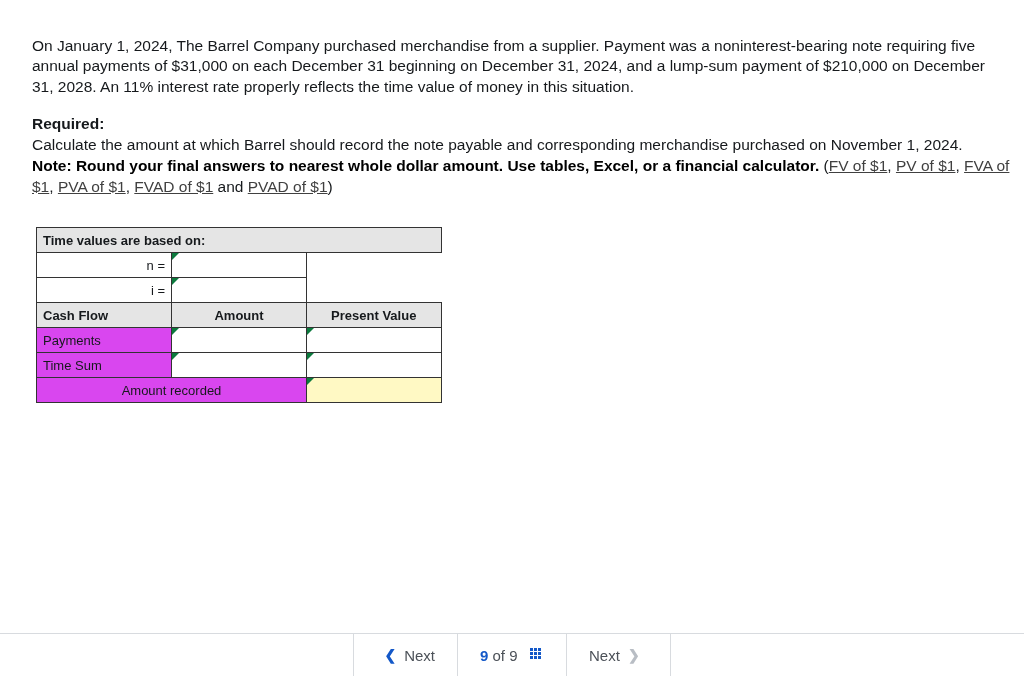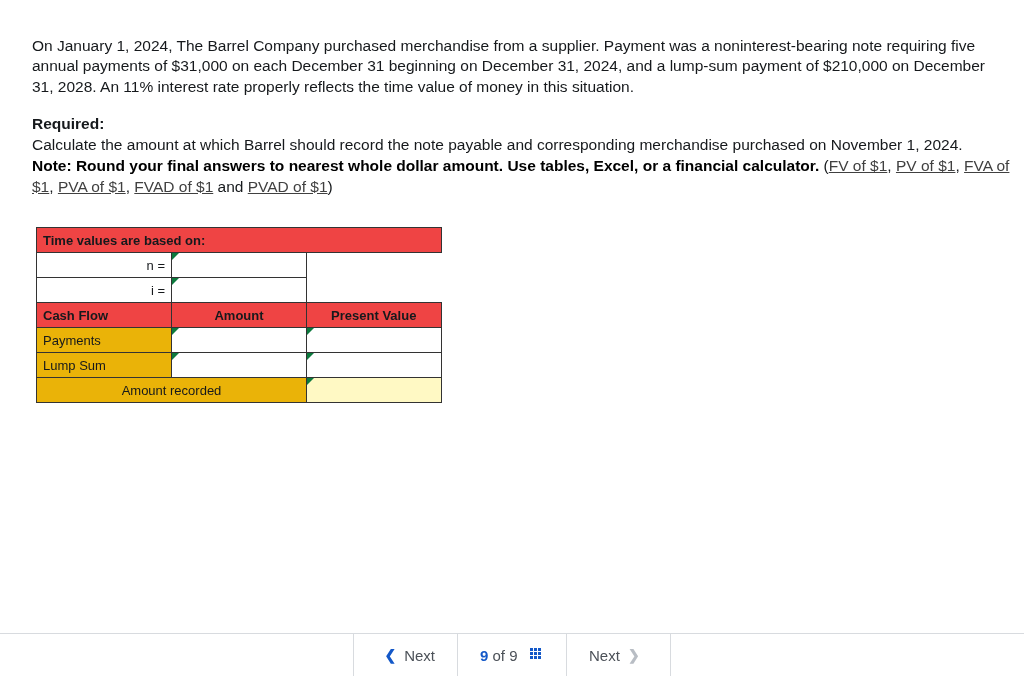"Time values are based on:" .hdr { background: #ef4444 -> #e5e5e5 }
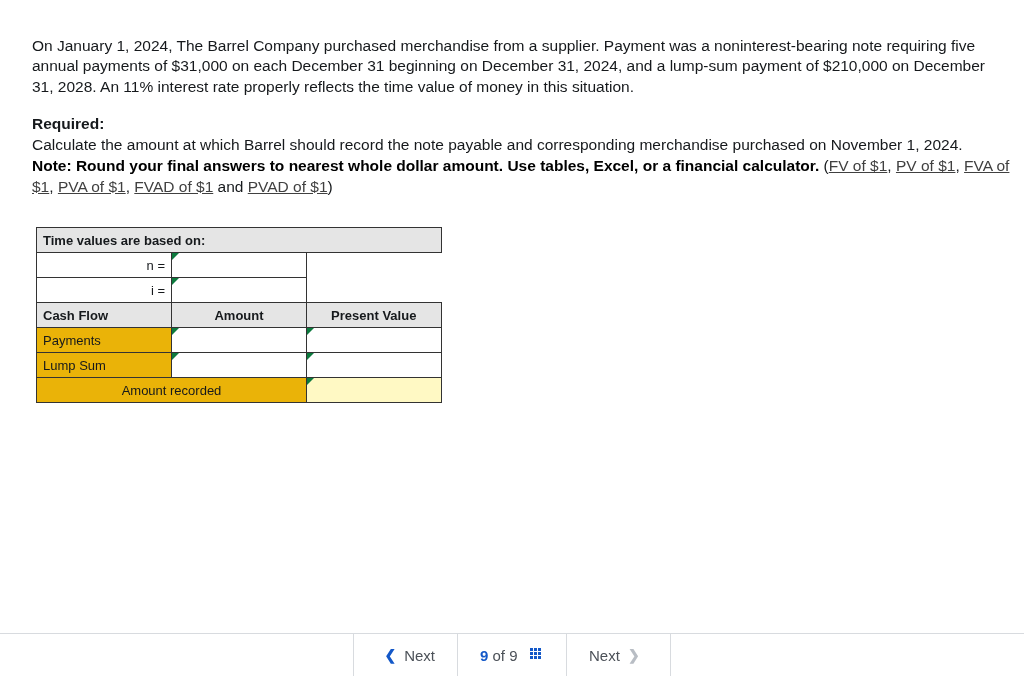"Payments" .white { background: #eab308 -> #d946ef }
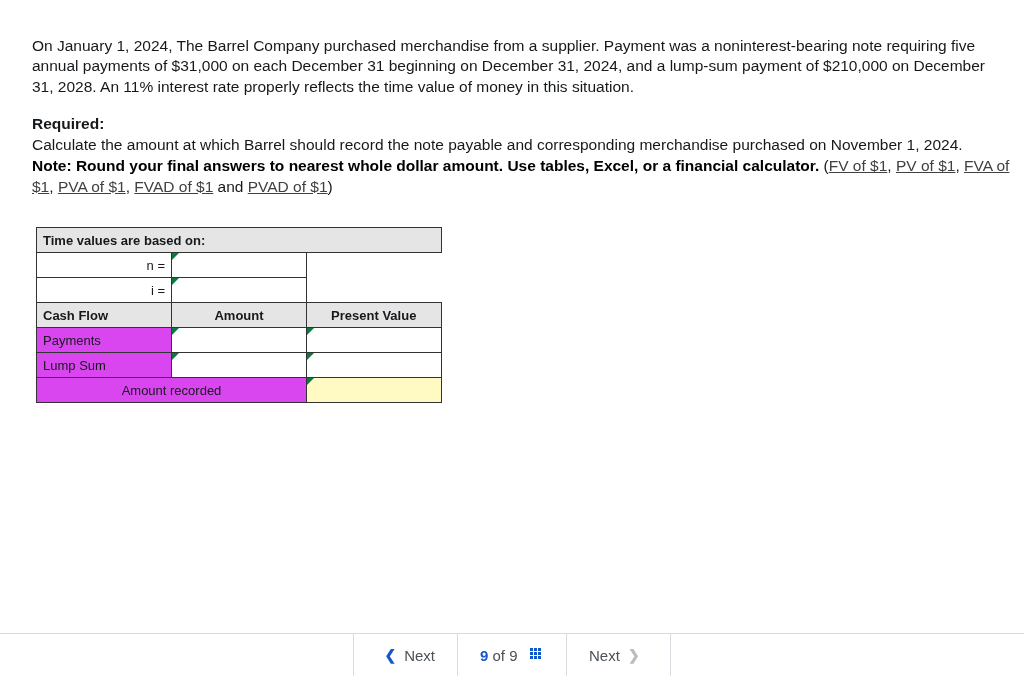"Lump Sum" td.white { text: Lump -> Time }
